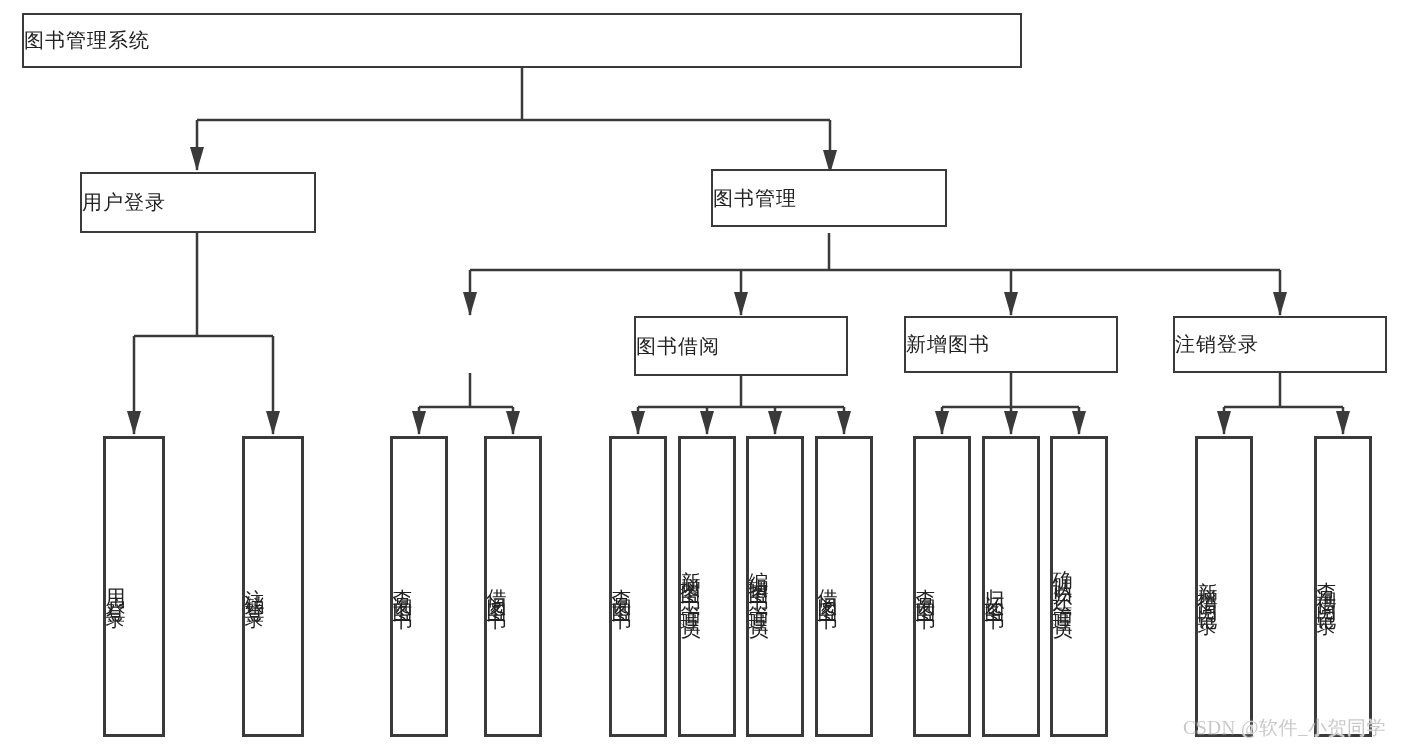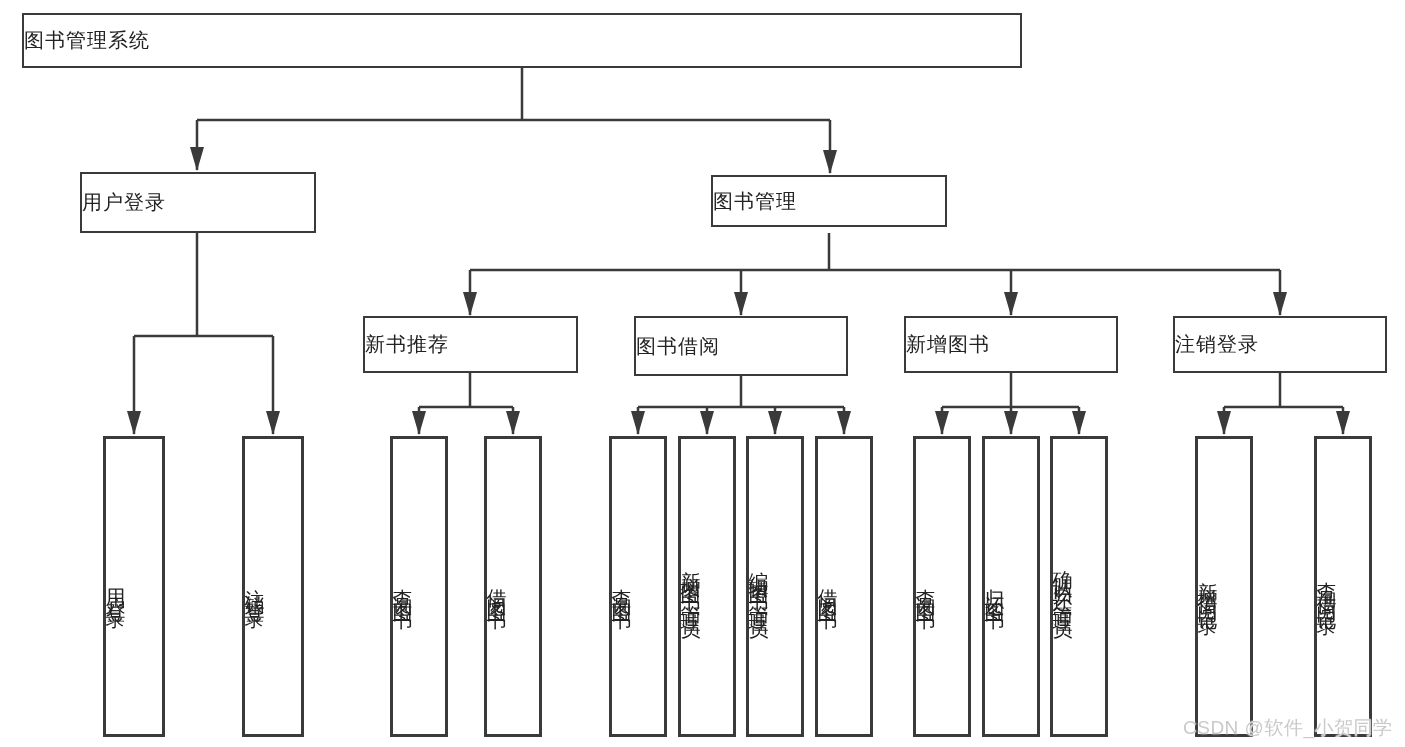"图书管理" div.box { height: 52px -> 58px; top: 175px -> 169px }
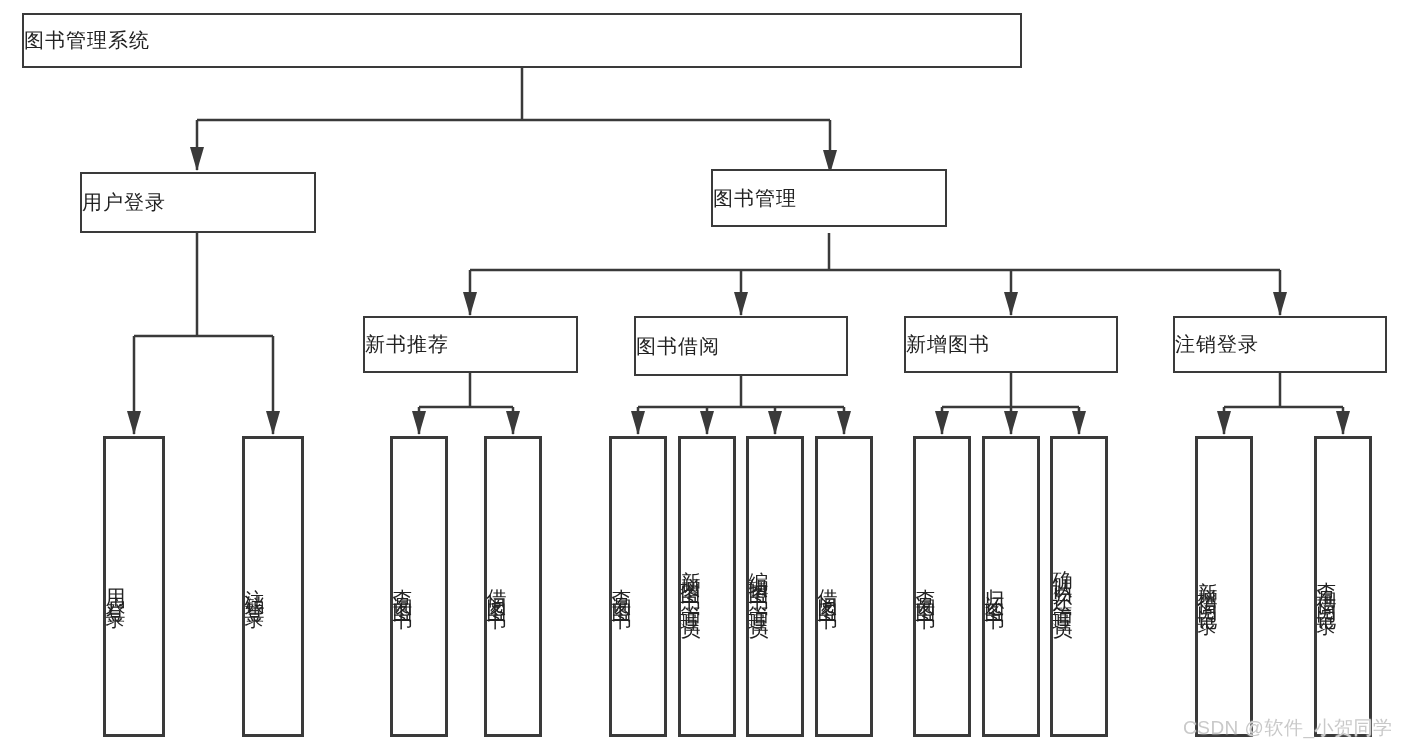"新书推荐" div.box { html: <div> <span>新书推荐</span> </div> -> none }
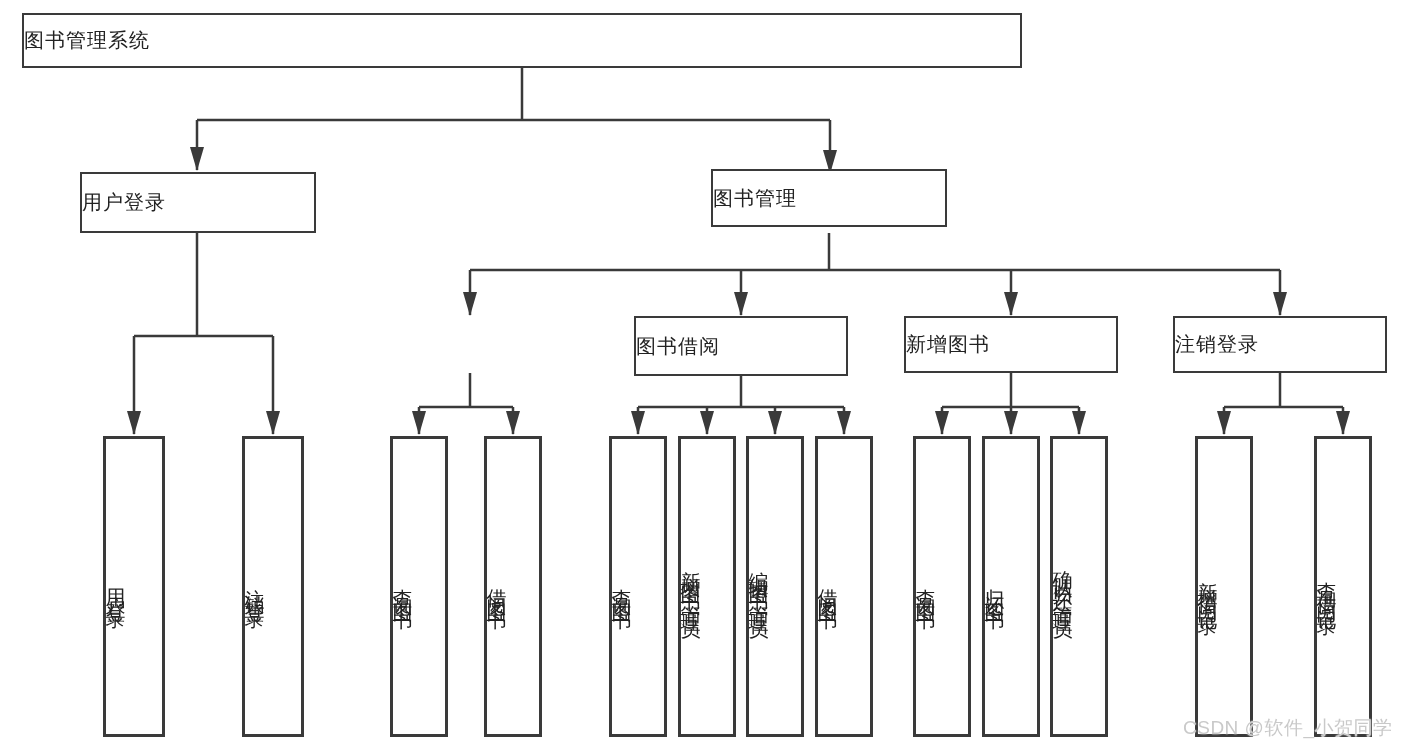"CSDN @软件_小贺同学" .watermark { font-family: none -> Liberation Serif, serif }
